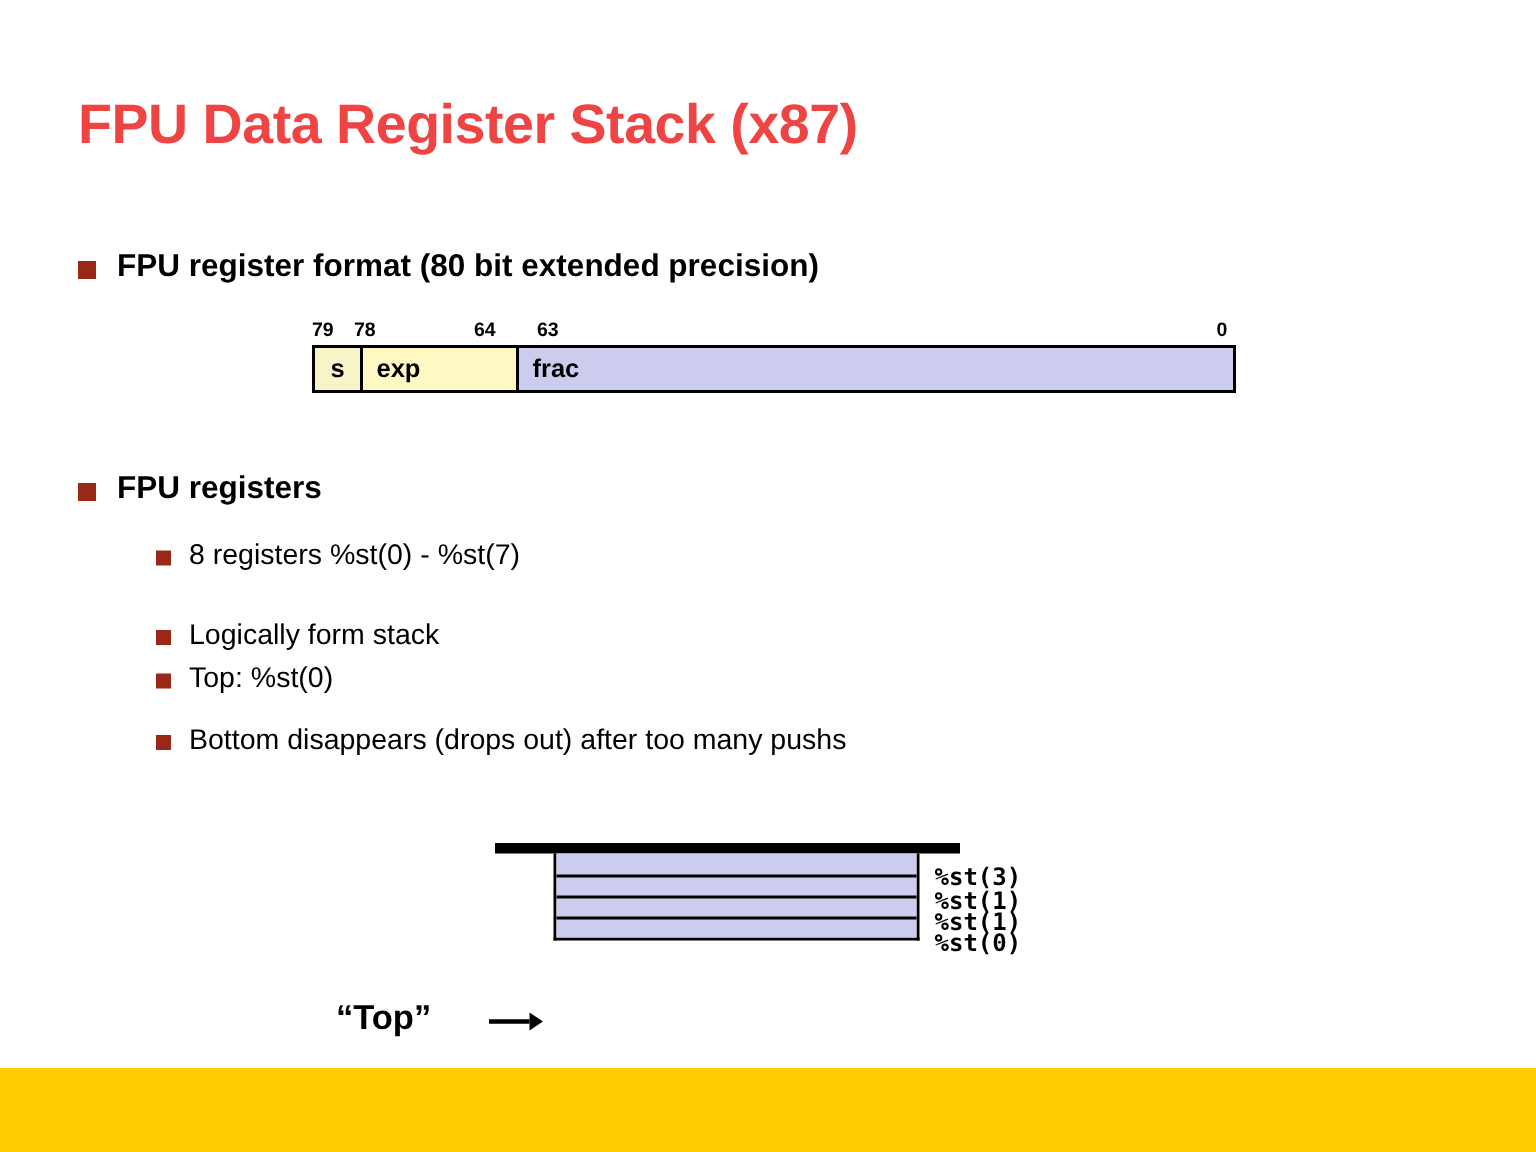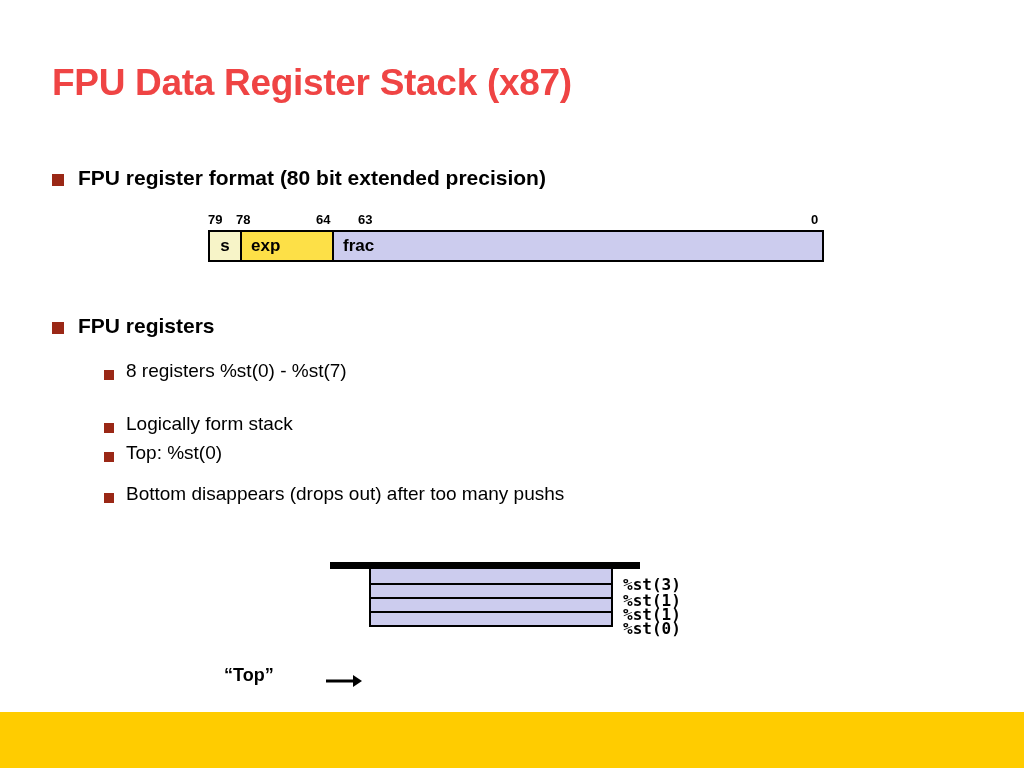"exp" .cell-exp { background: #fde047 -> #fef9c3; width: 92px -> 104px }
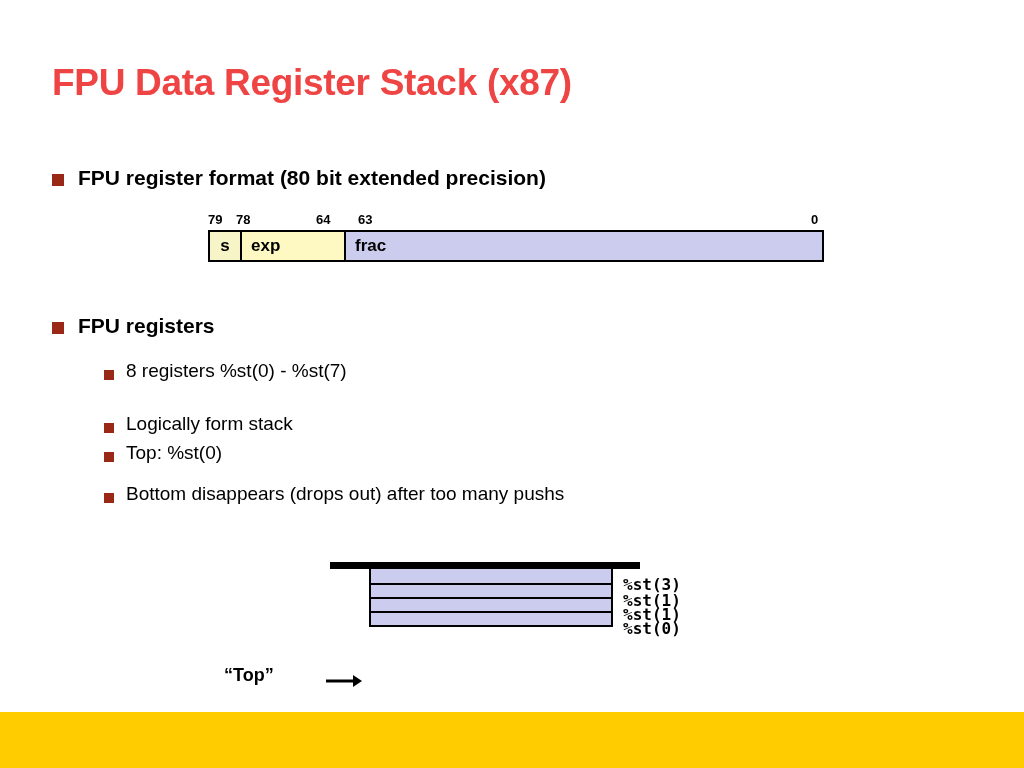"8 registers %st(0) - %st(7)" .bullet-l2 { align-items: center -> flex-start }
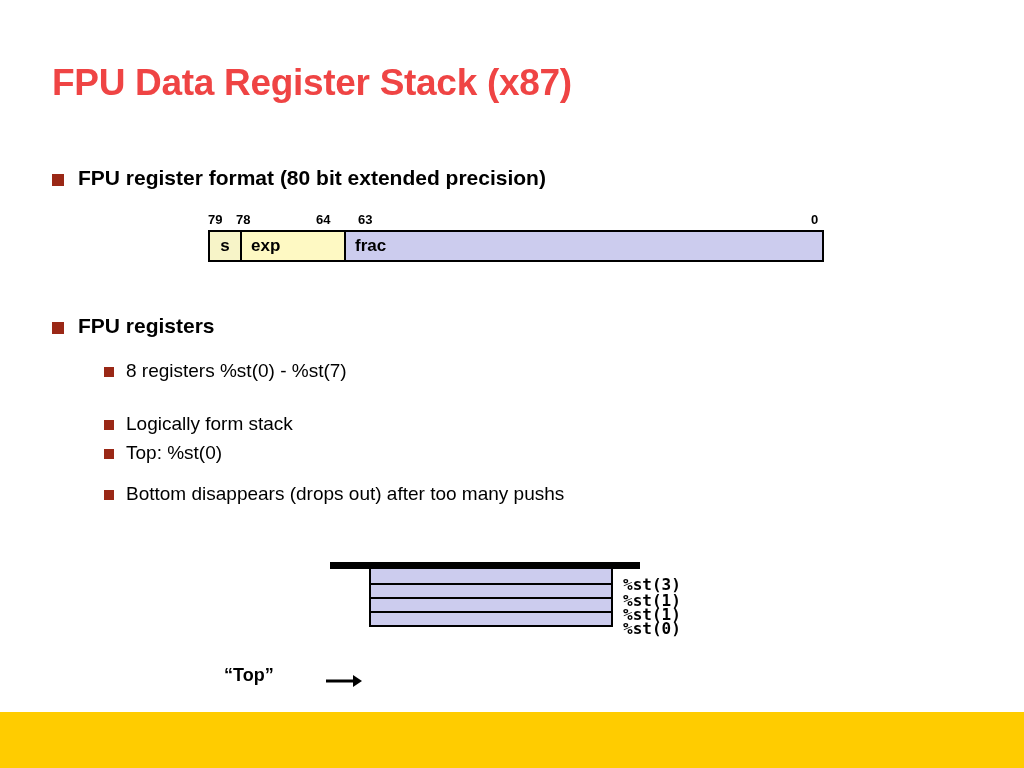"“Top”" #top-annotation { font-size: 18px -> 23px }
